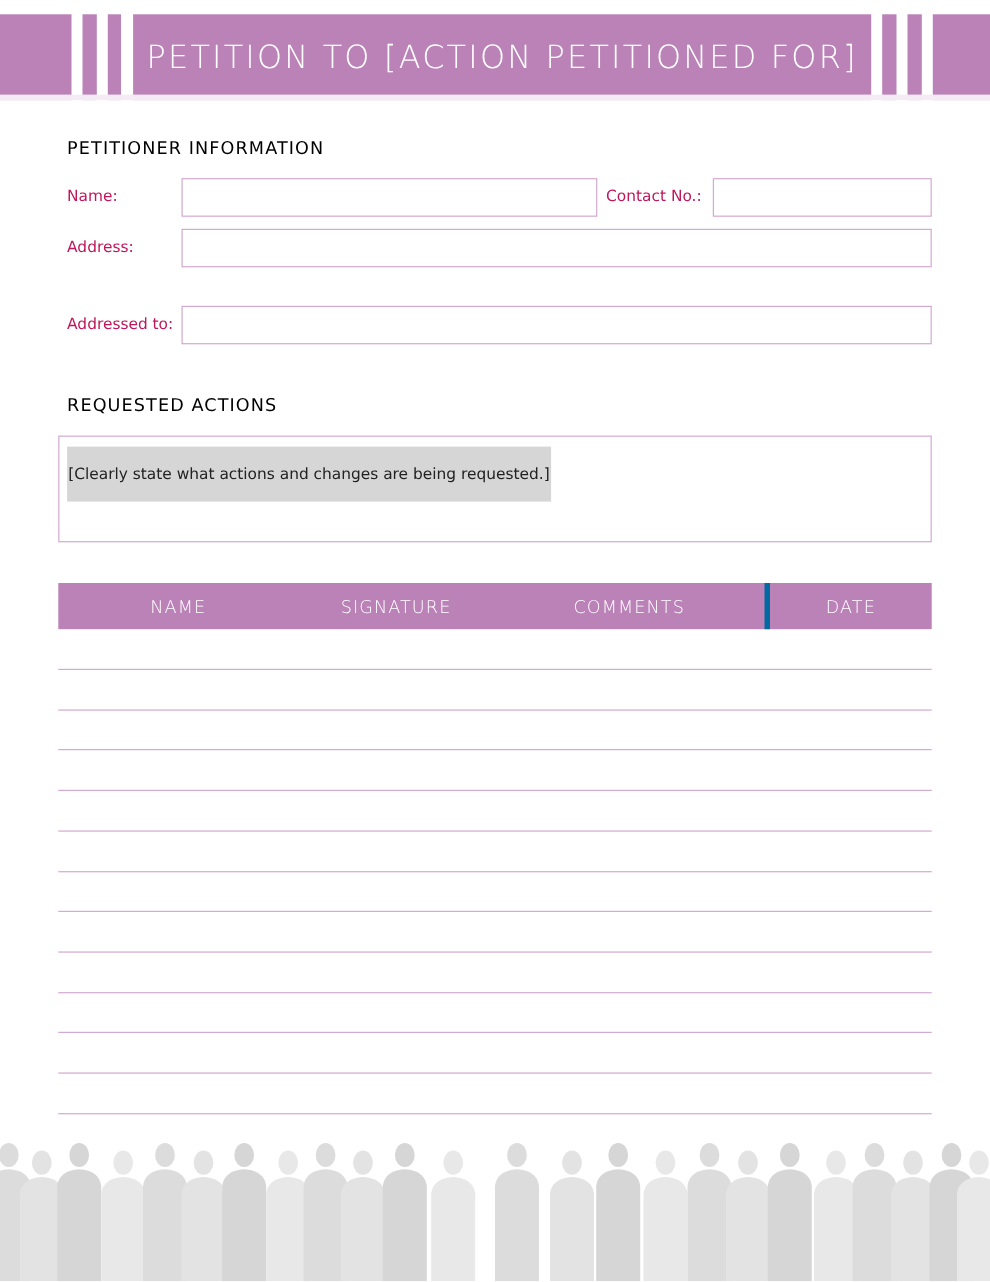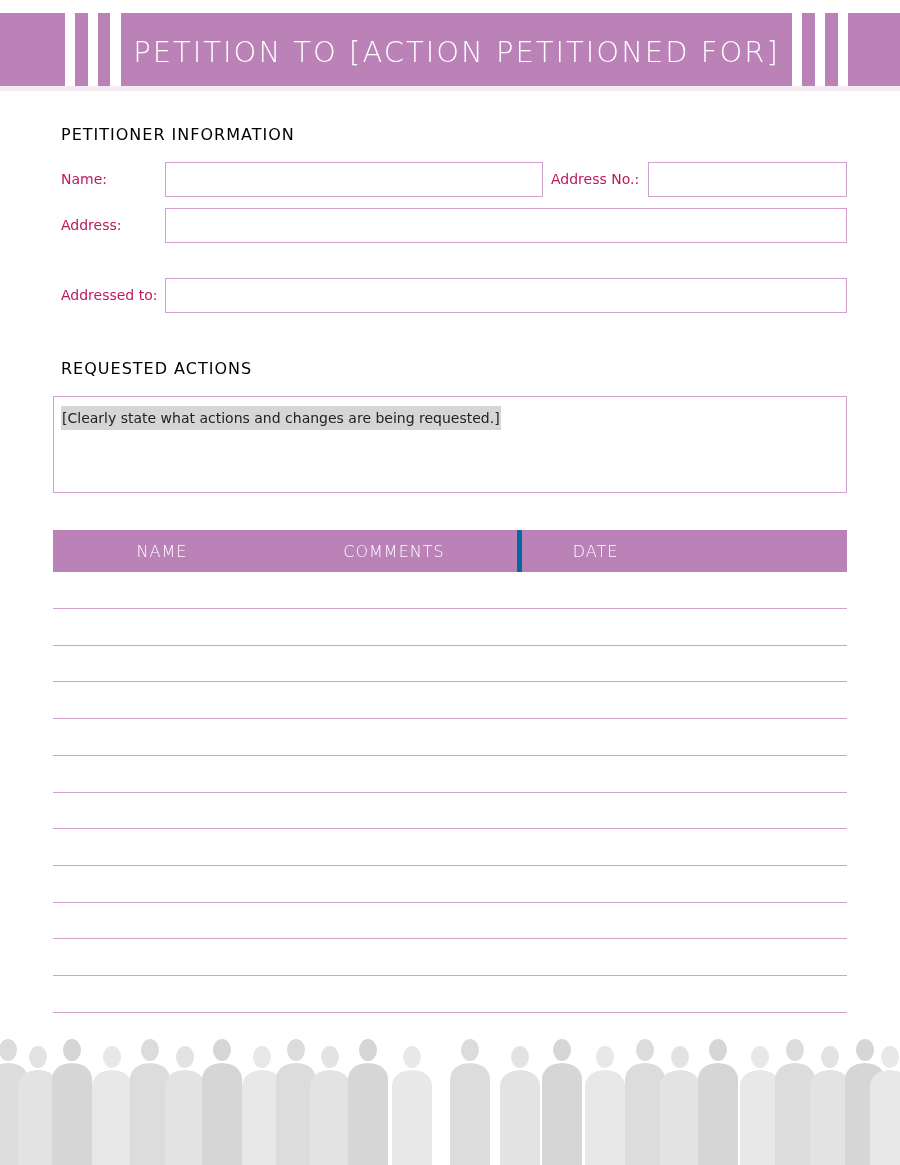"Address No.:" div.field-label { text: Address -> Contact }
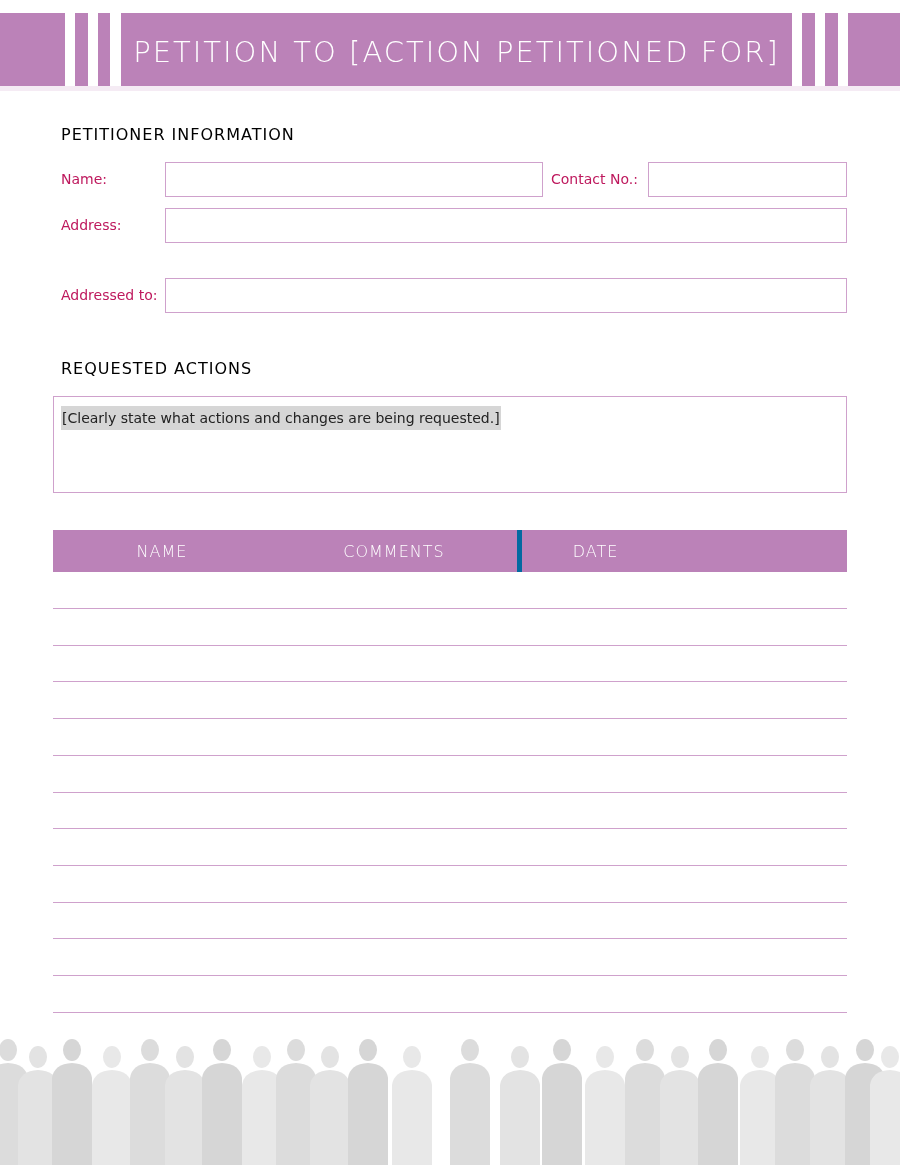"[Clearly state what actions and" .actions-text { padding: 4px 1px -> 17px 1px }
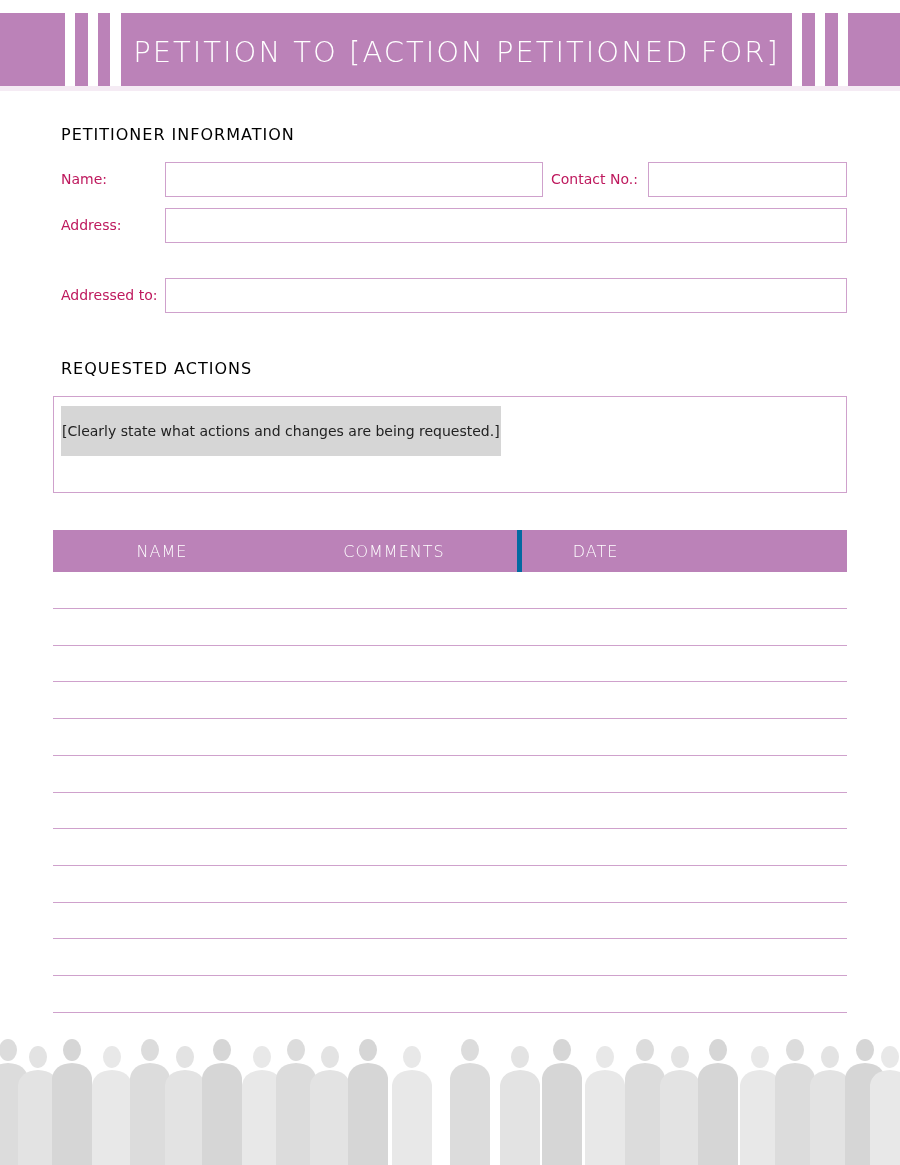"SIGNATURE" div.th { html: none -> <div>SIGNATURE</div> }
